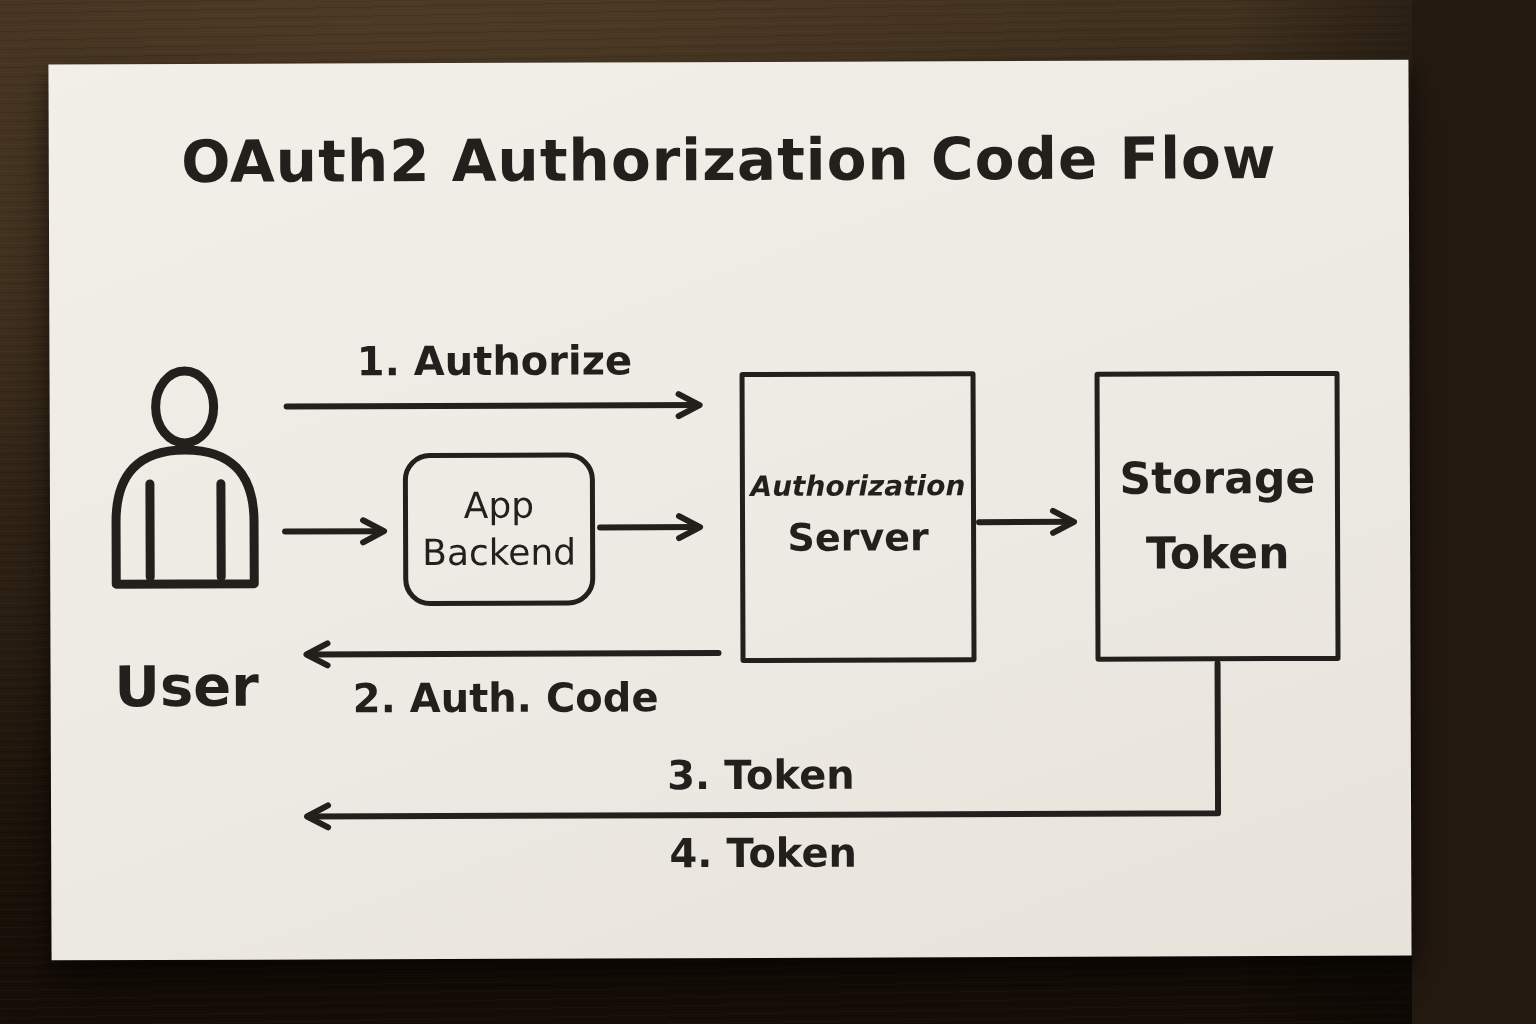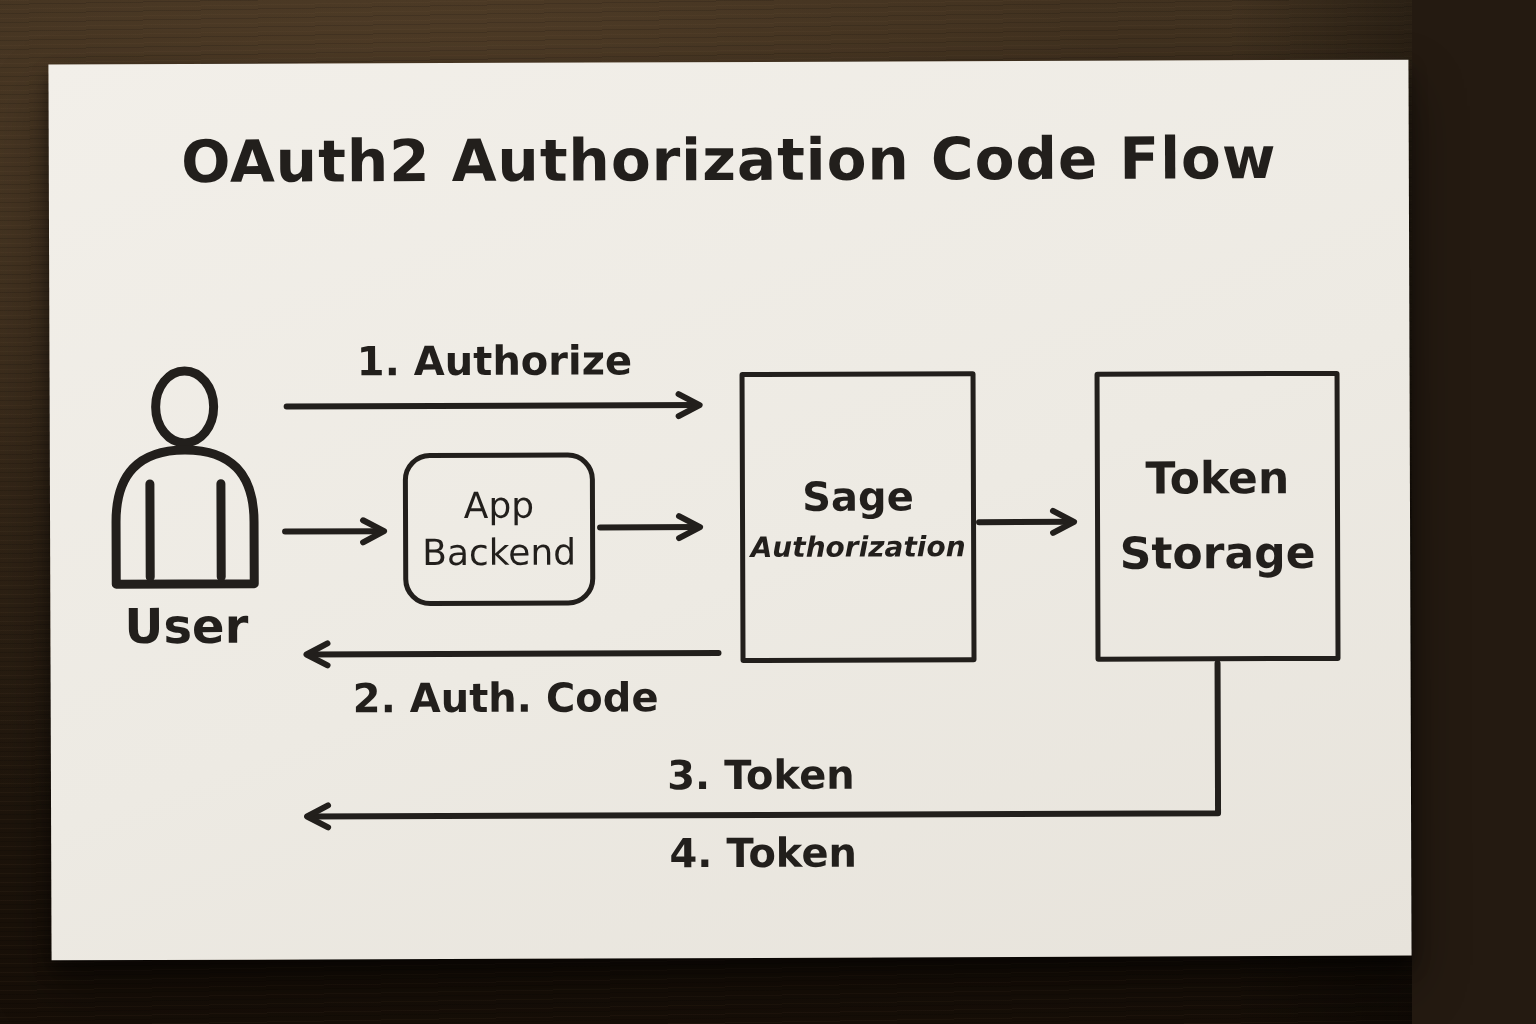"Sage" div.l1 { html: <div>Sage</div> -> none }
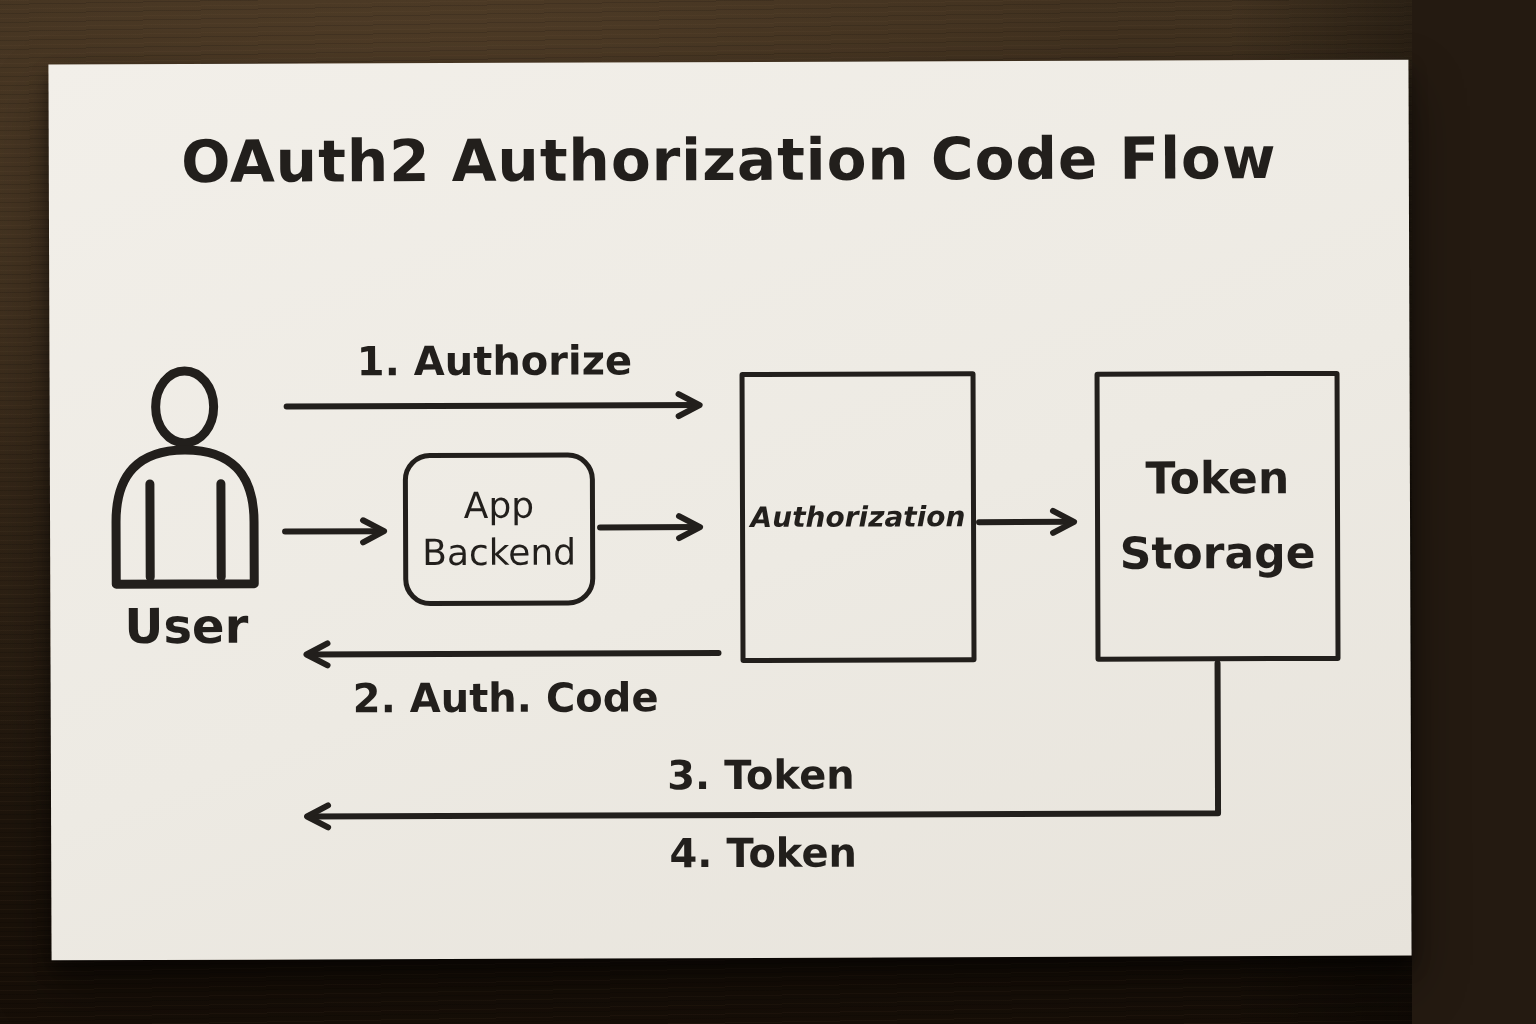"Server" div.l3 { html: none -> <div>Server</div> }
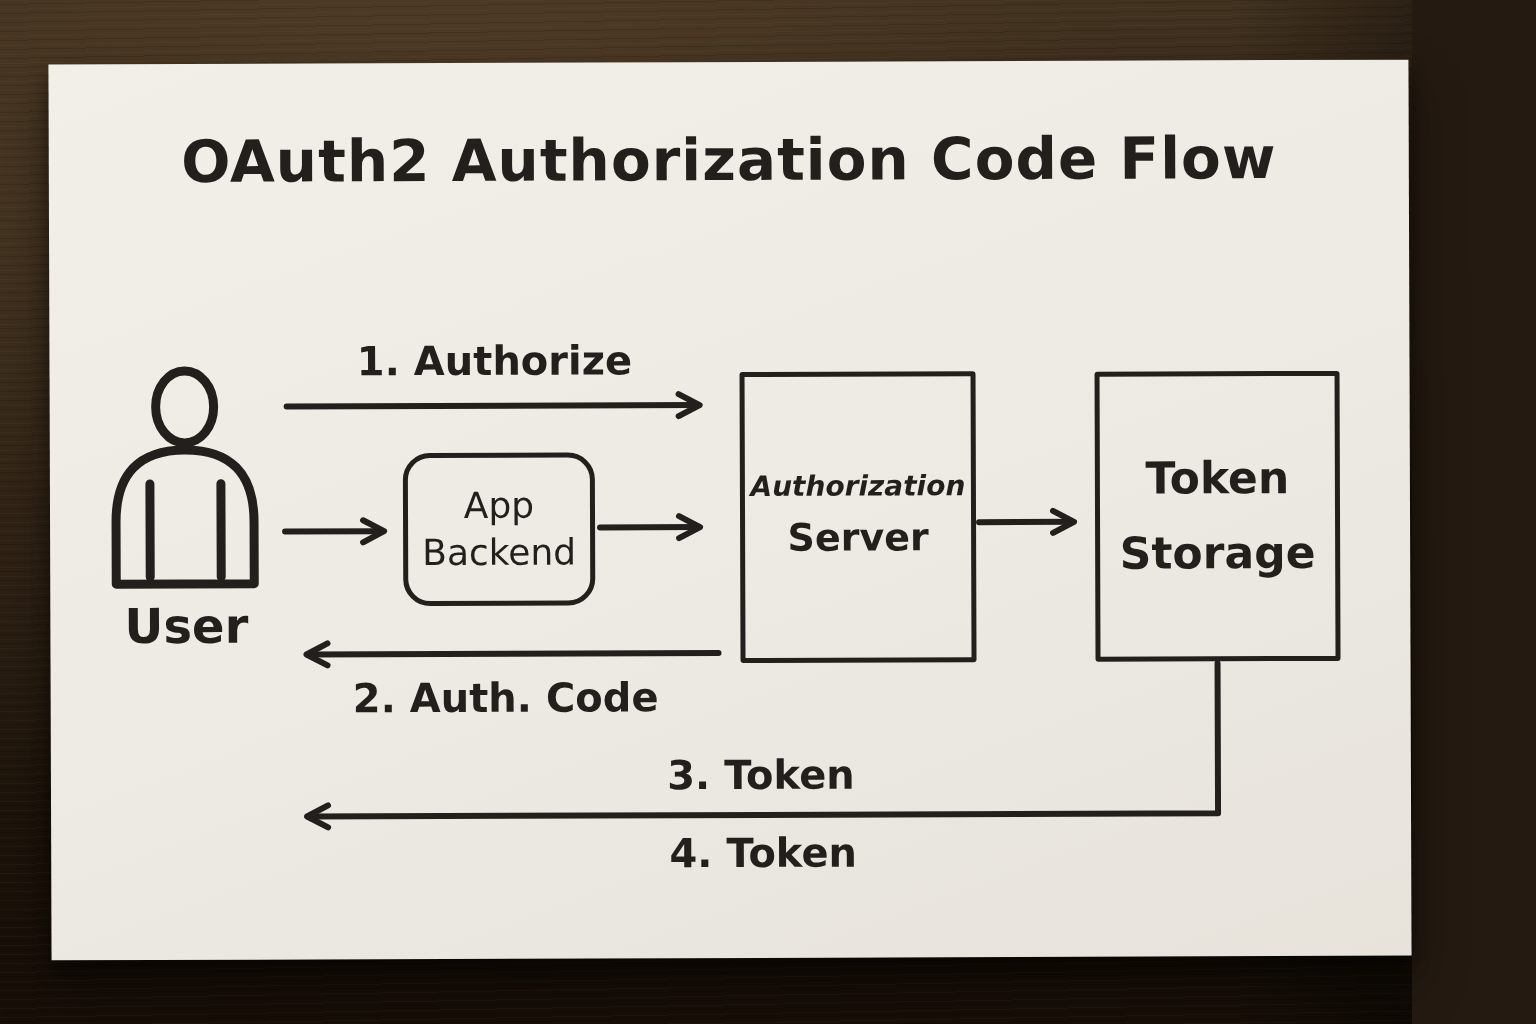"Token" div { order: before "Storage" -> after "Storage" }
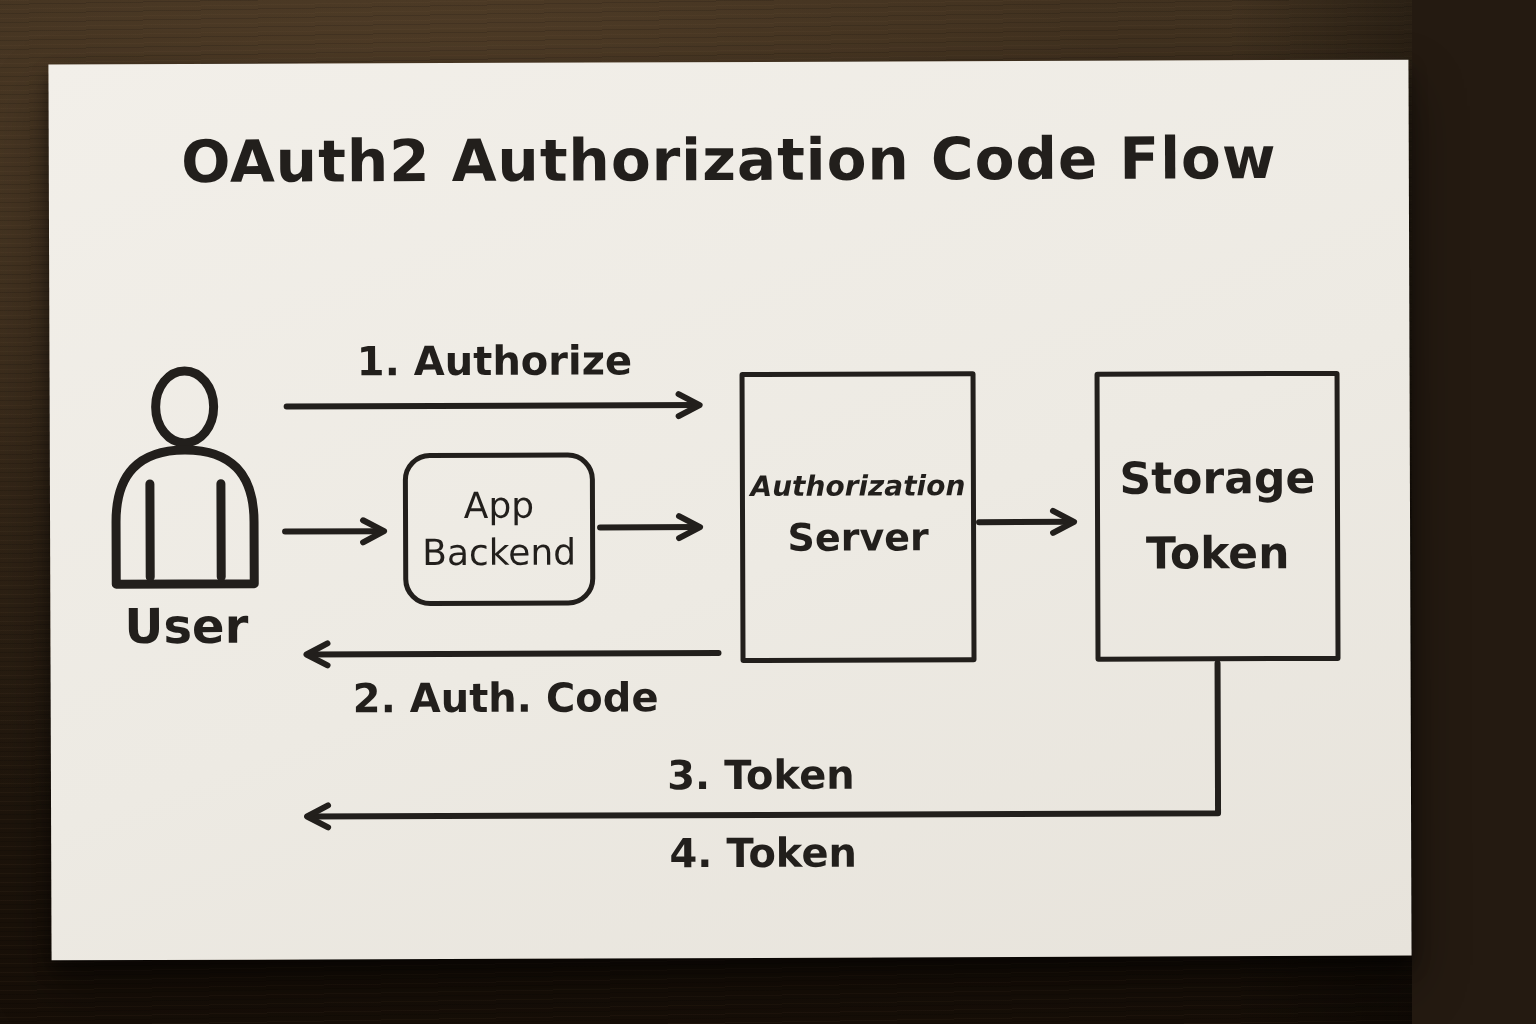"User" .user-label { font-size: 48px -> 56px; top: 534px -> 590px }
